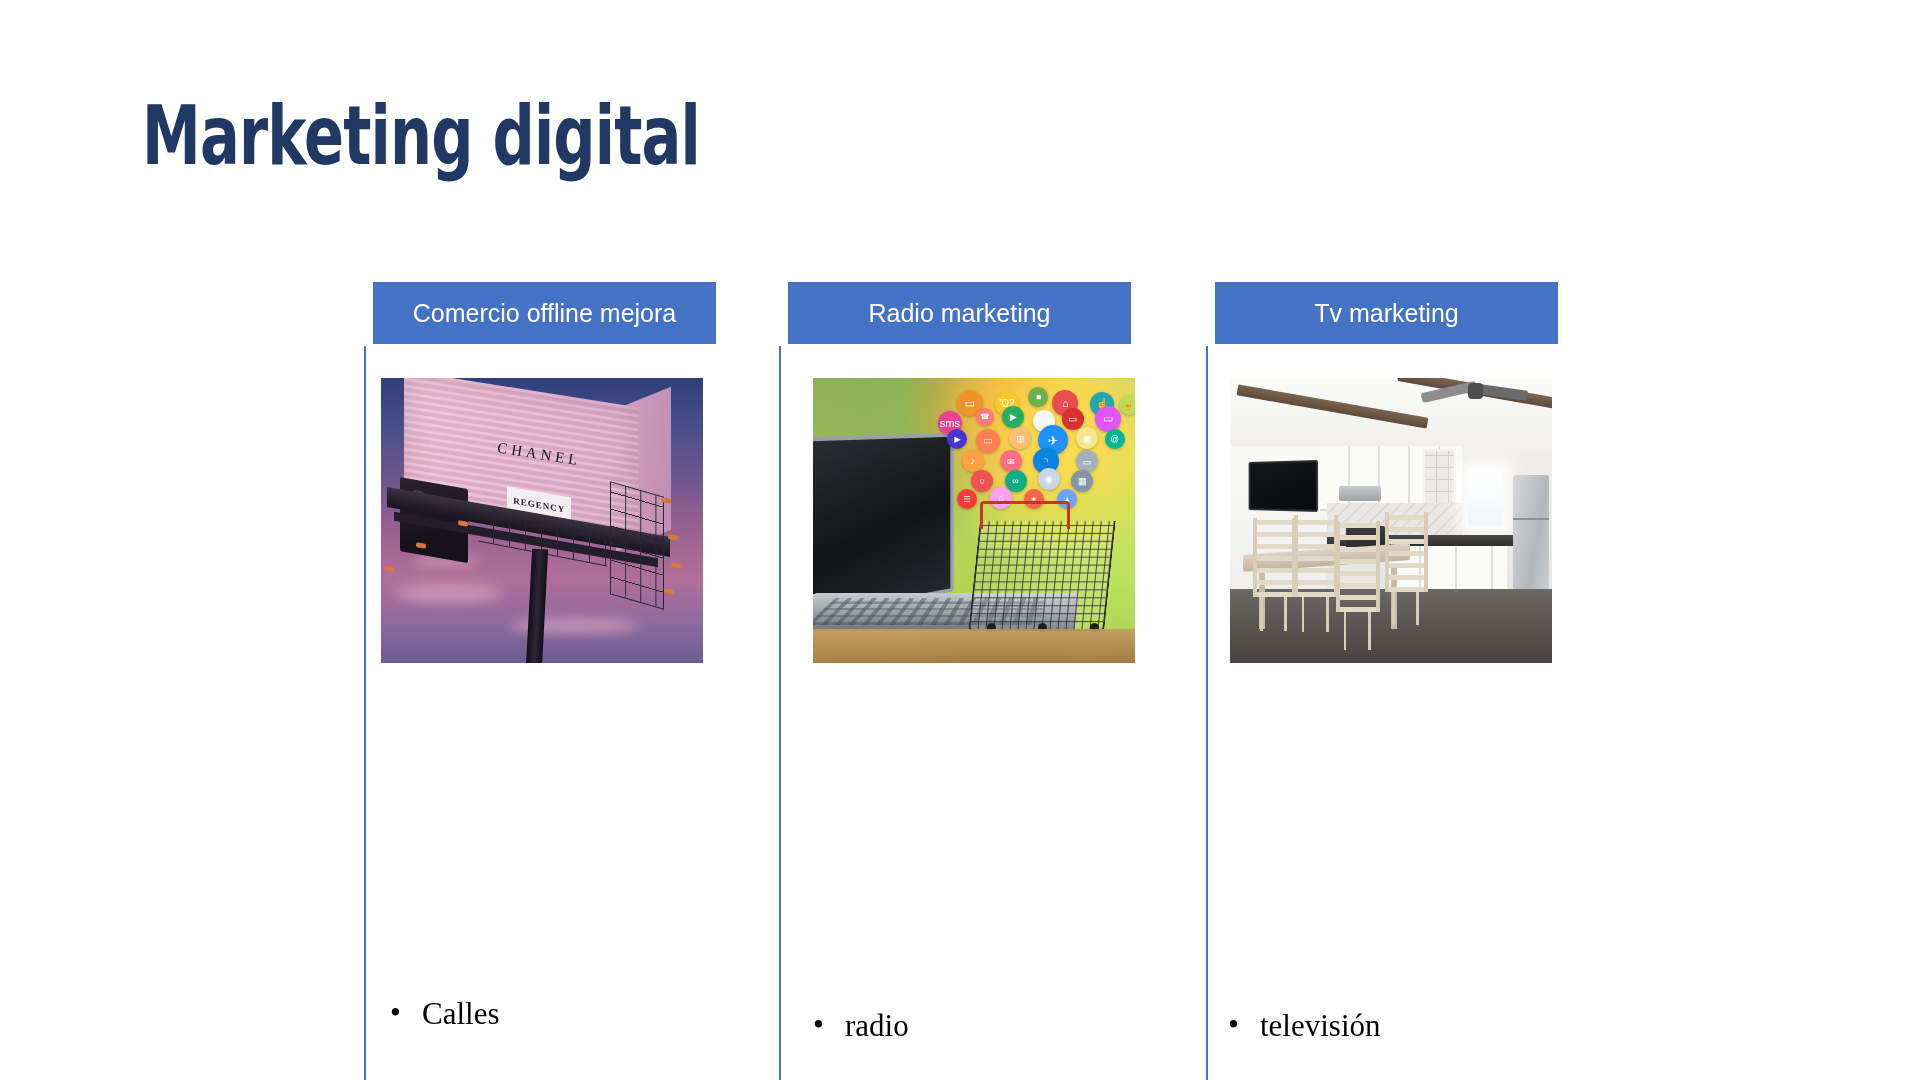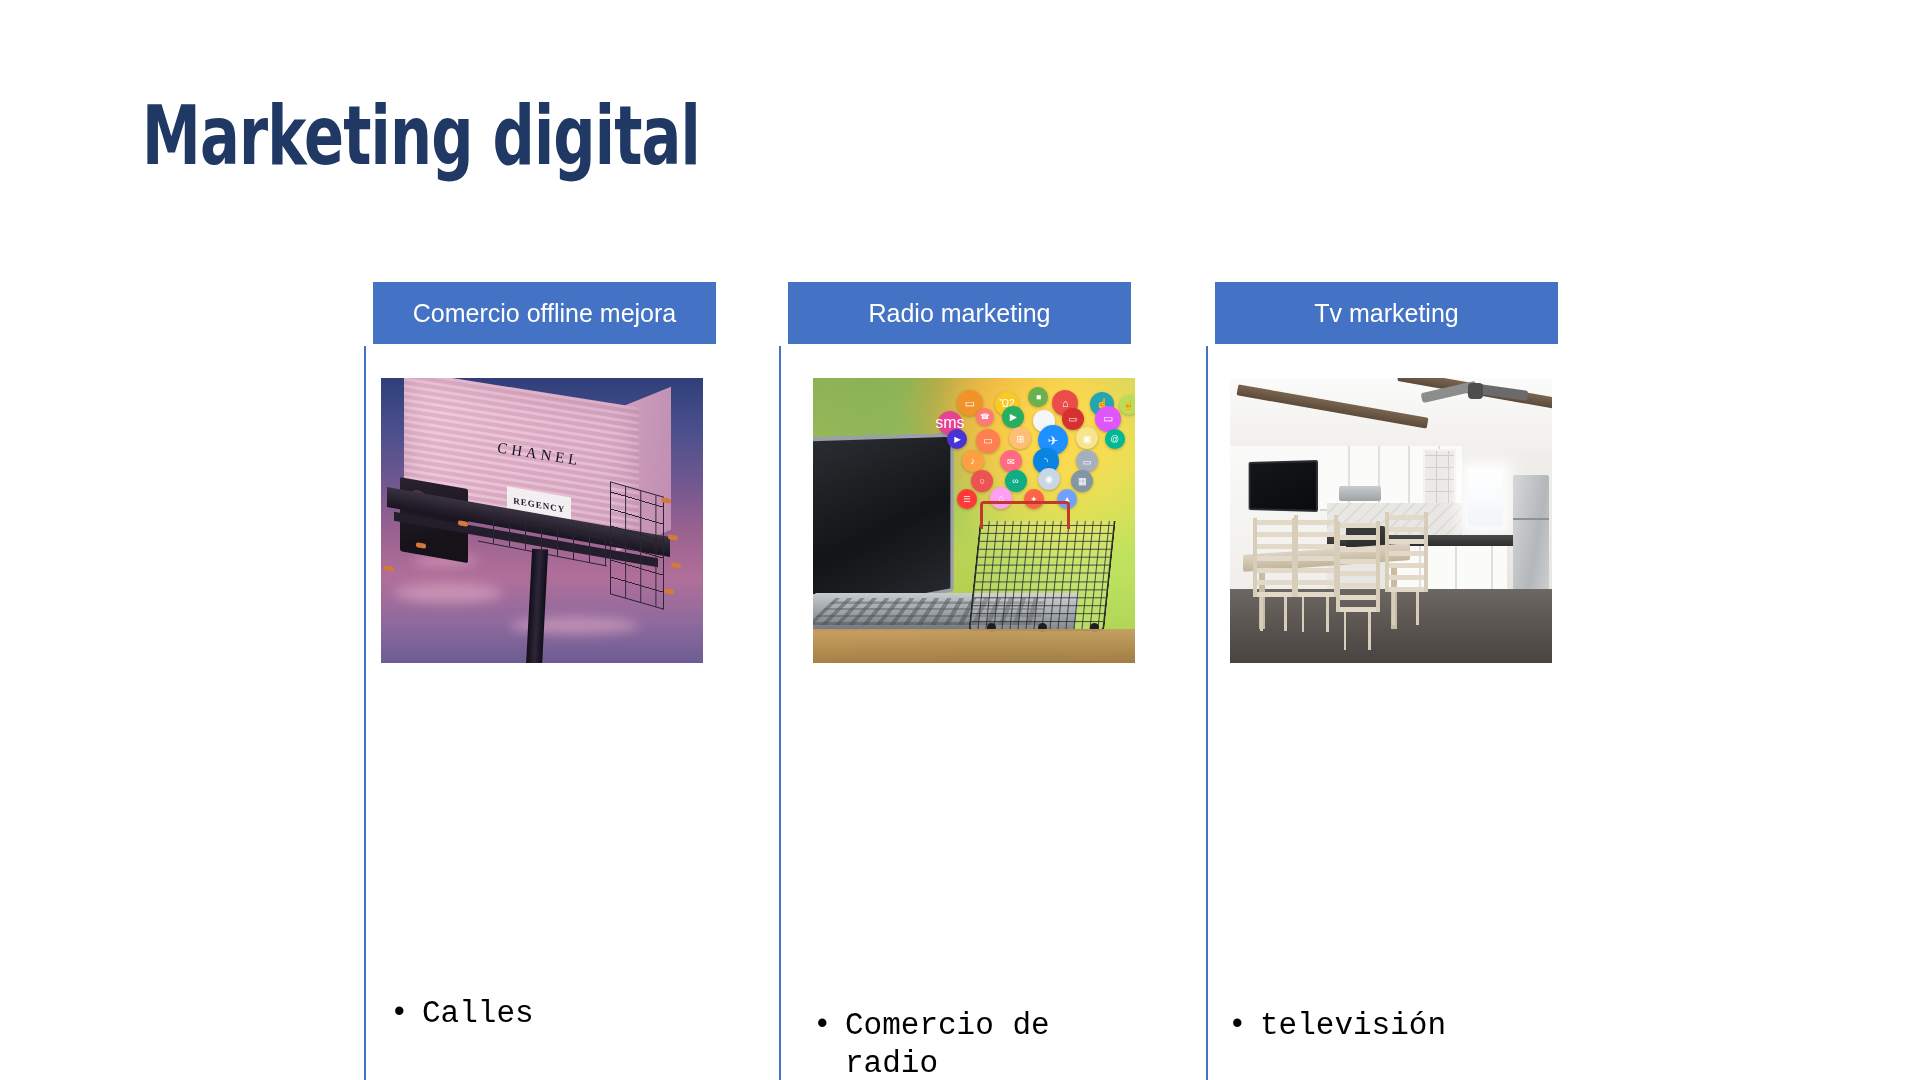"sms" div.ic { font-size: 16px -> 11px }
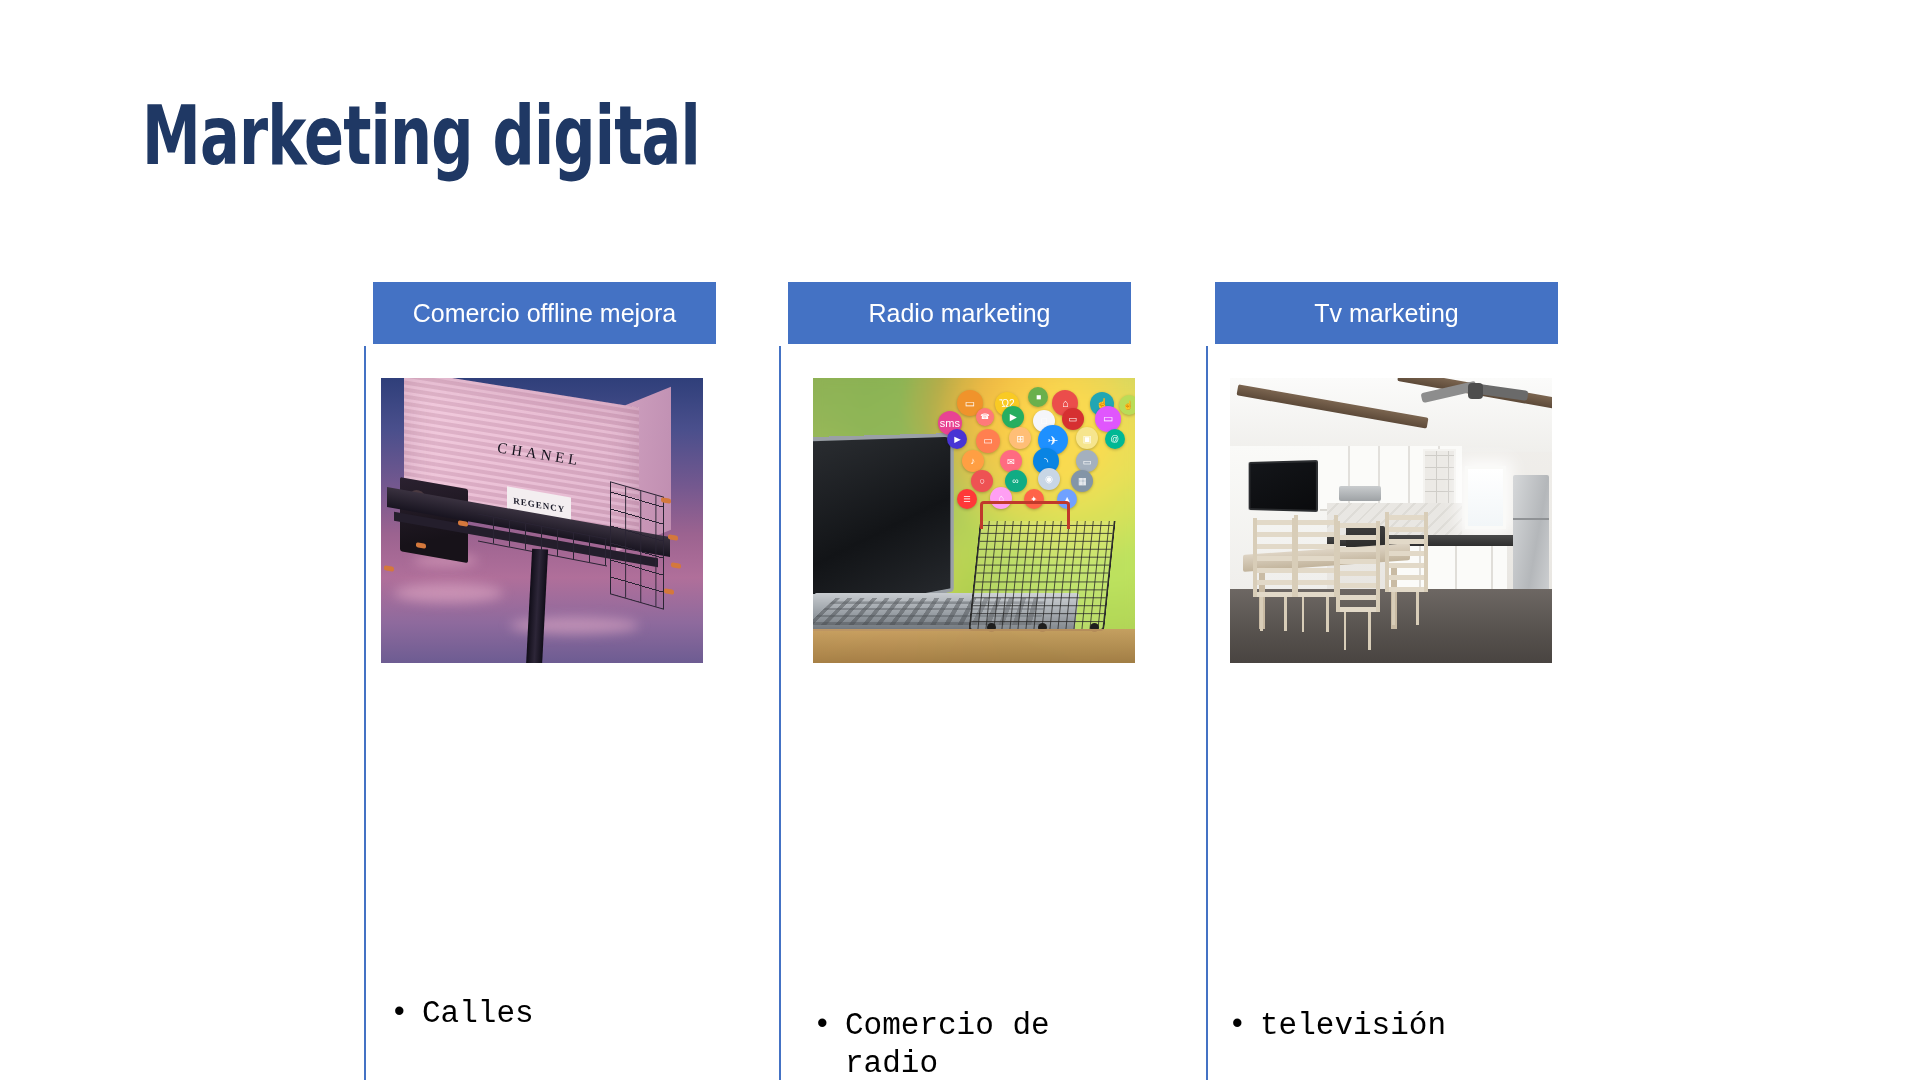"Calles" .col-bullets li { font-family: Liberation Mono, monospace -> Liberation Serif, serif }
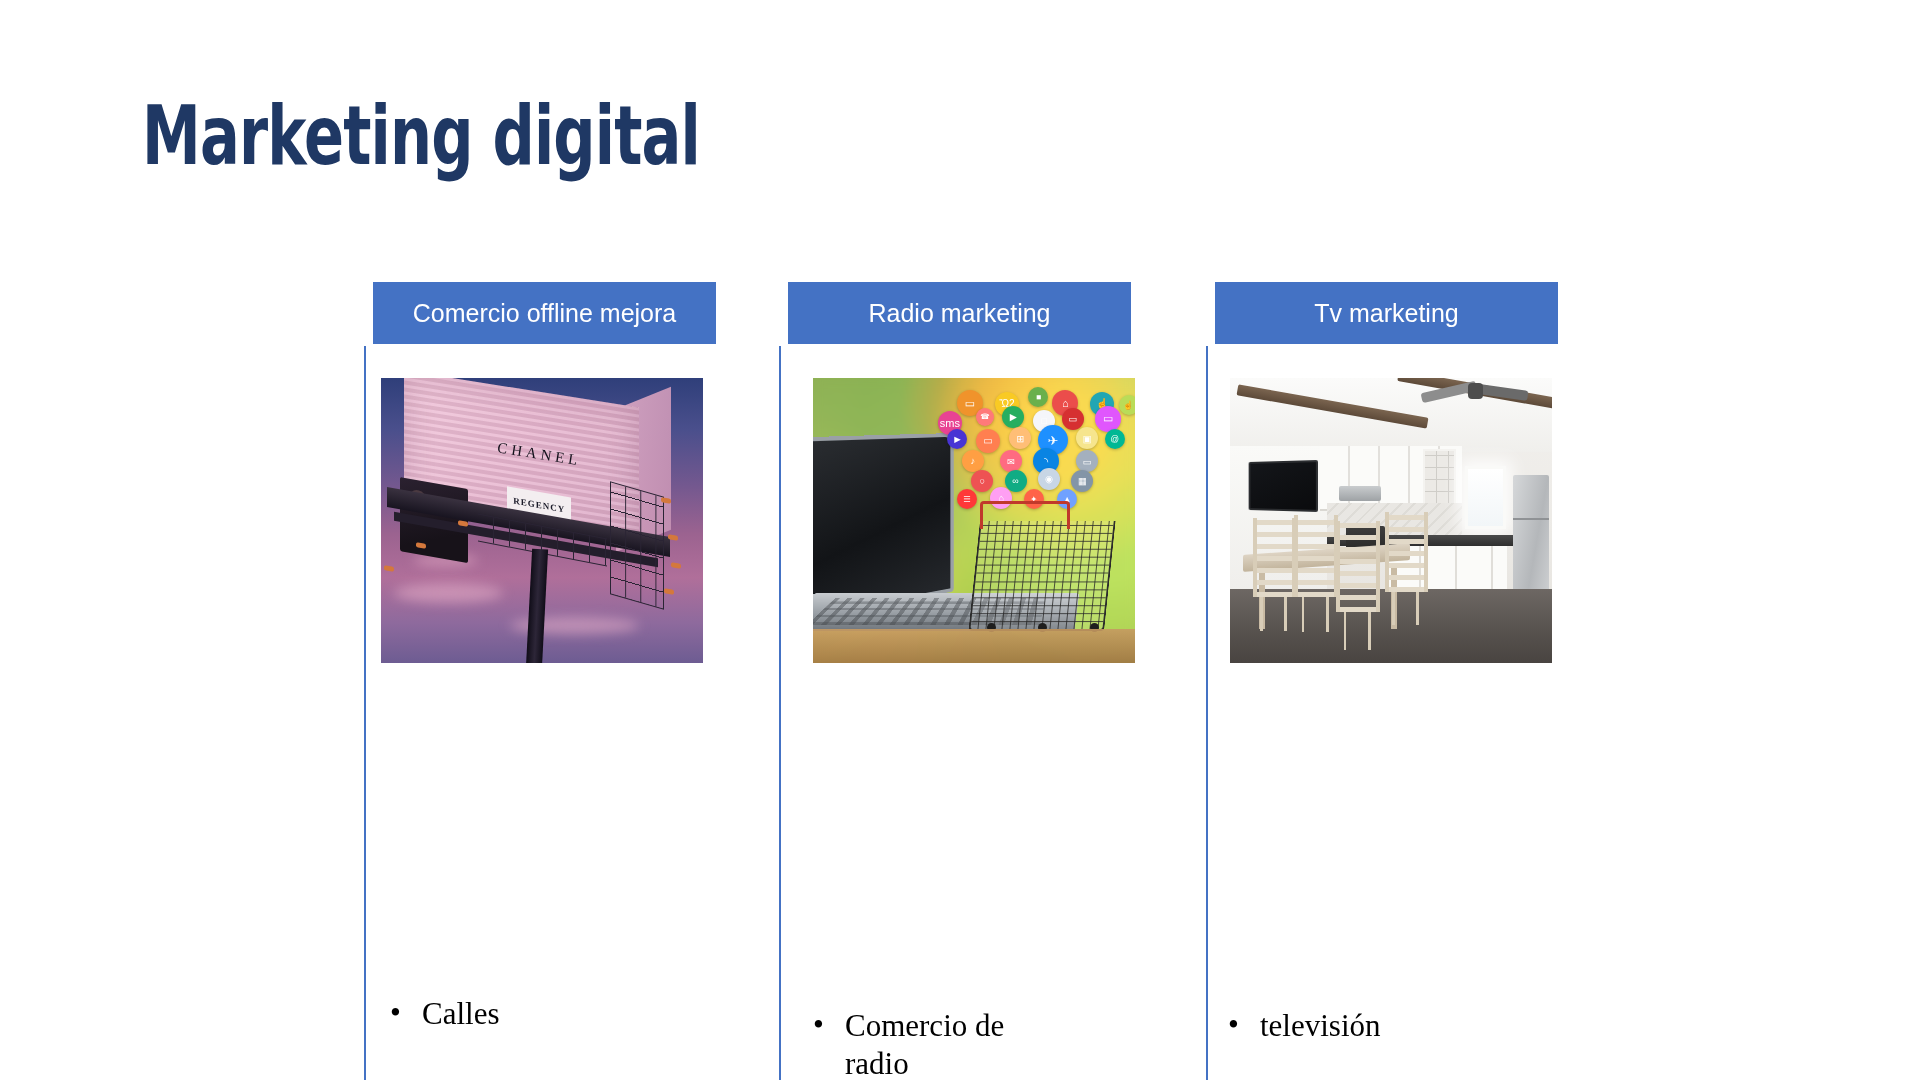"Comercio de" span.bullet-line { html: <span>Comercio de</span> -> none }
